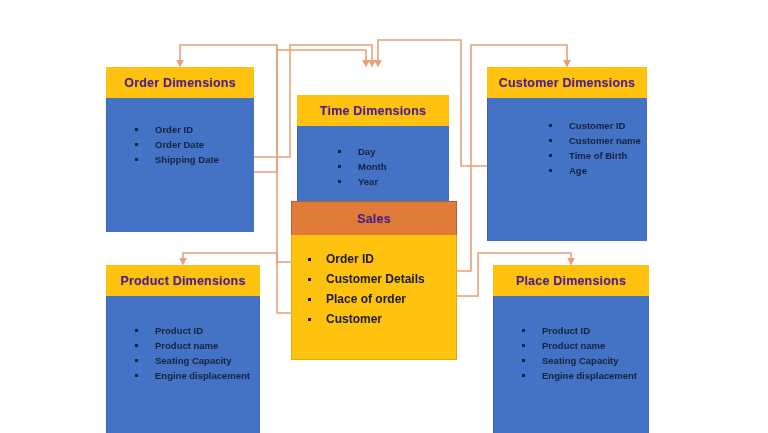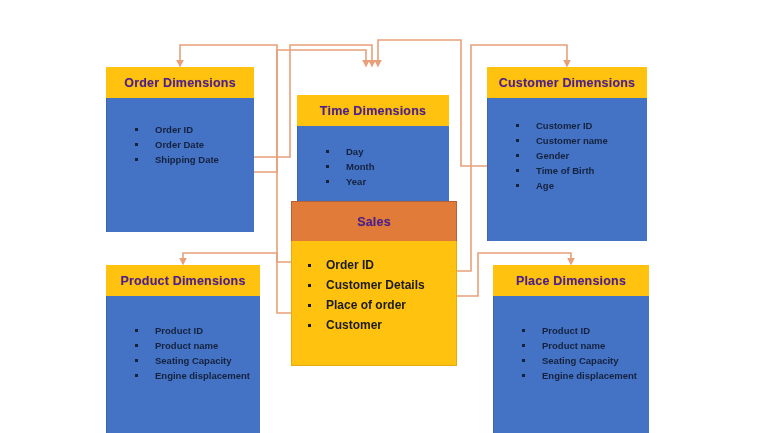"Customer ID" div.body { padding-left: none -> 33px }
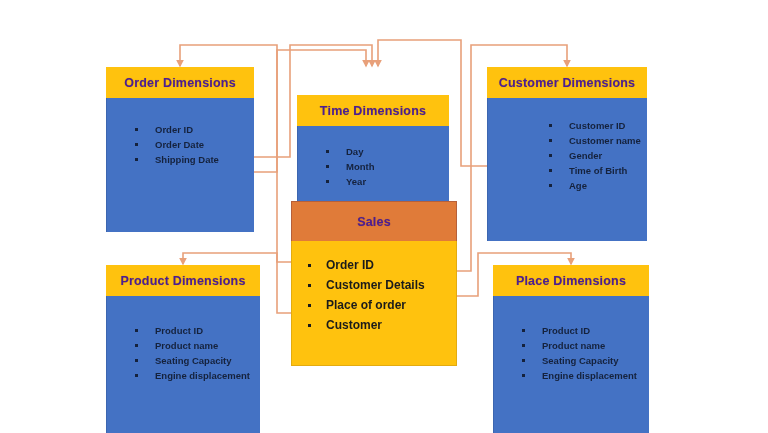"Day" div.body { padding-left: none -> 12px }
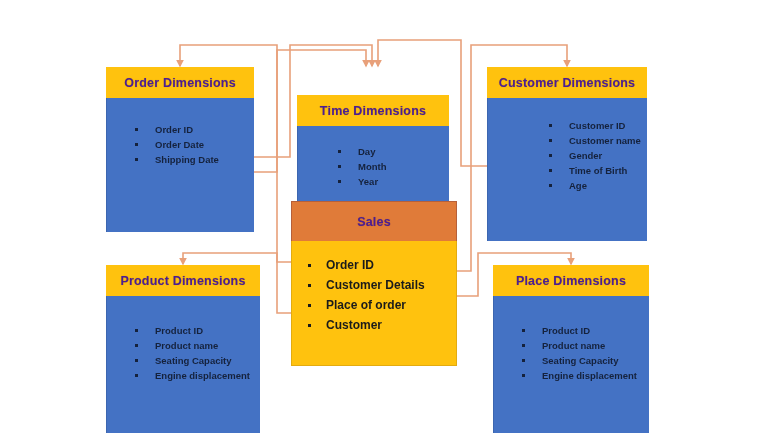"Gender" li { html: <li>Gender</li> -> none }
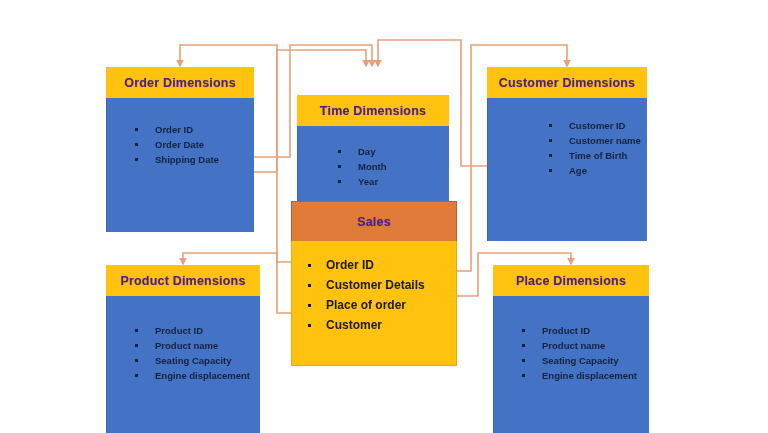"Sales" .fact .hdr { height: 40px -> 34px }
